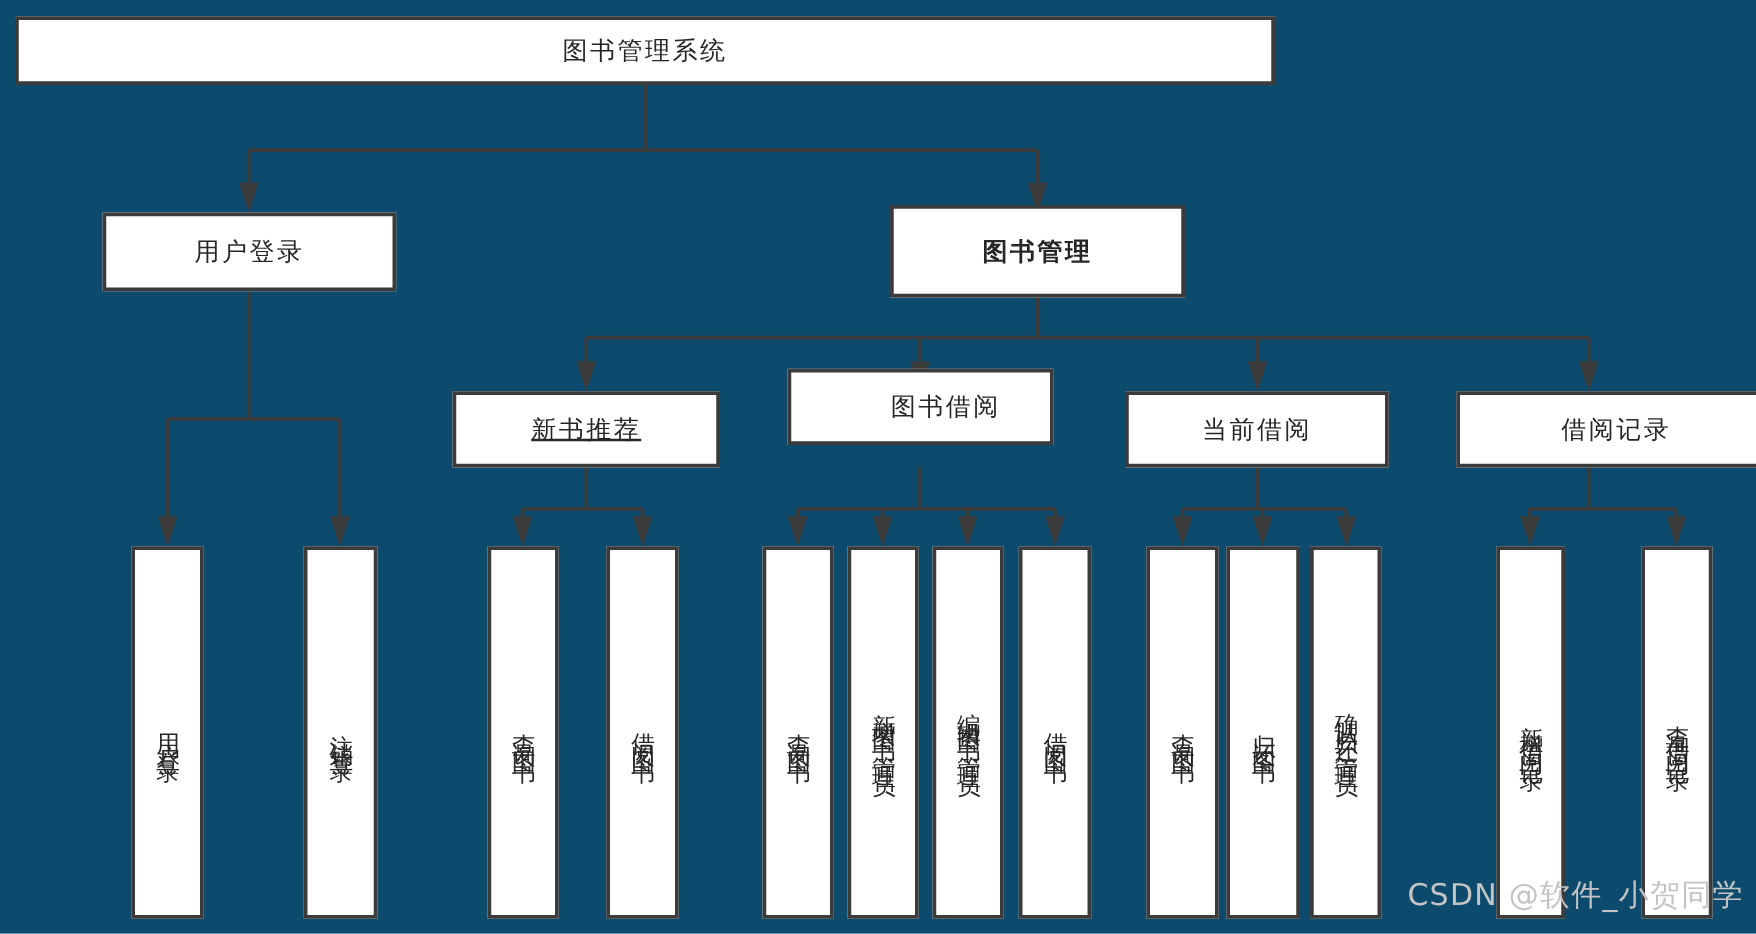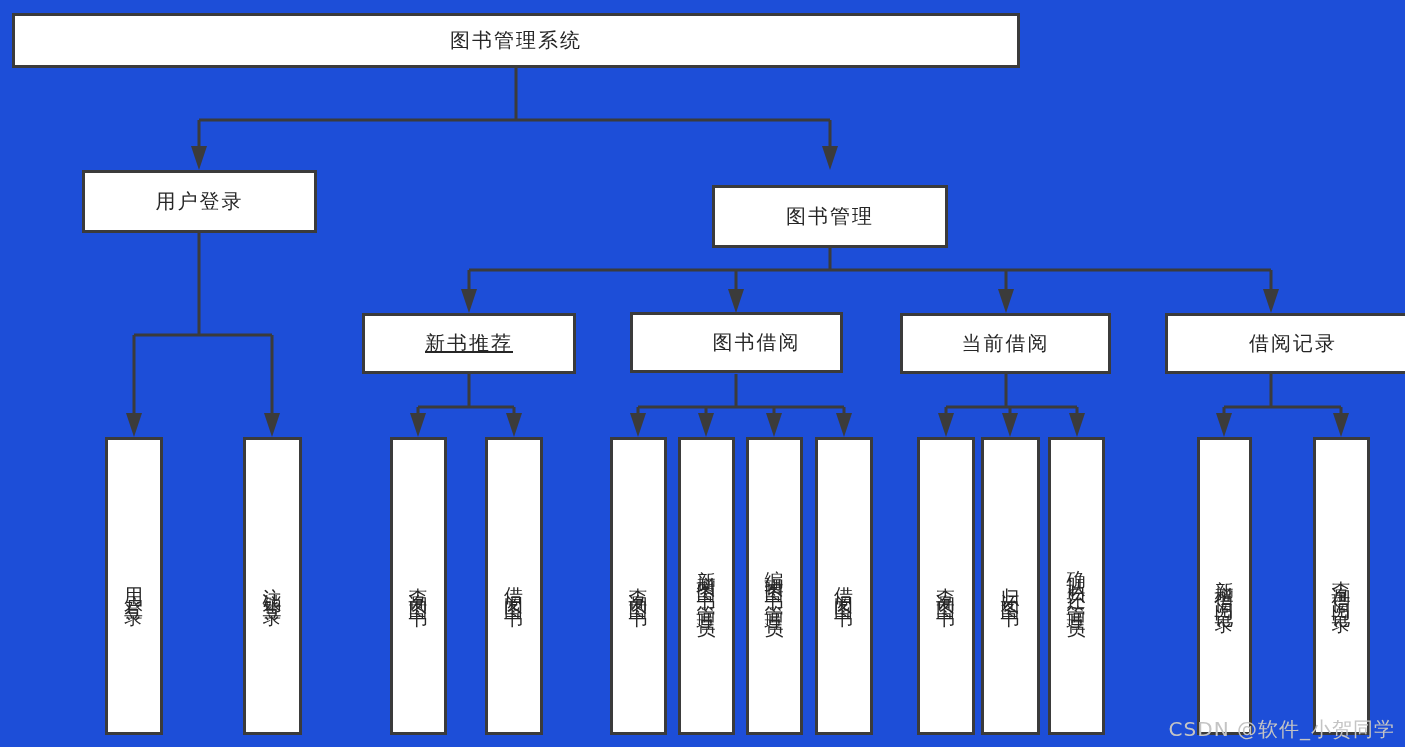"图书管理系统" .stage { background: #1d4ed8 -> #0c4a6e }
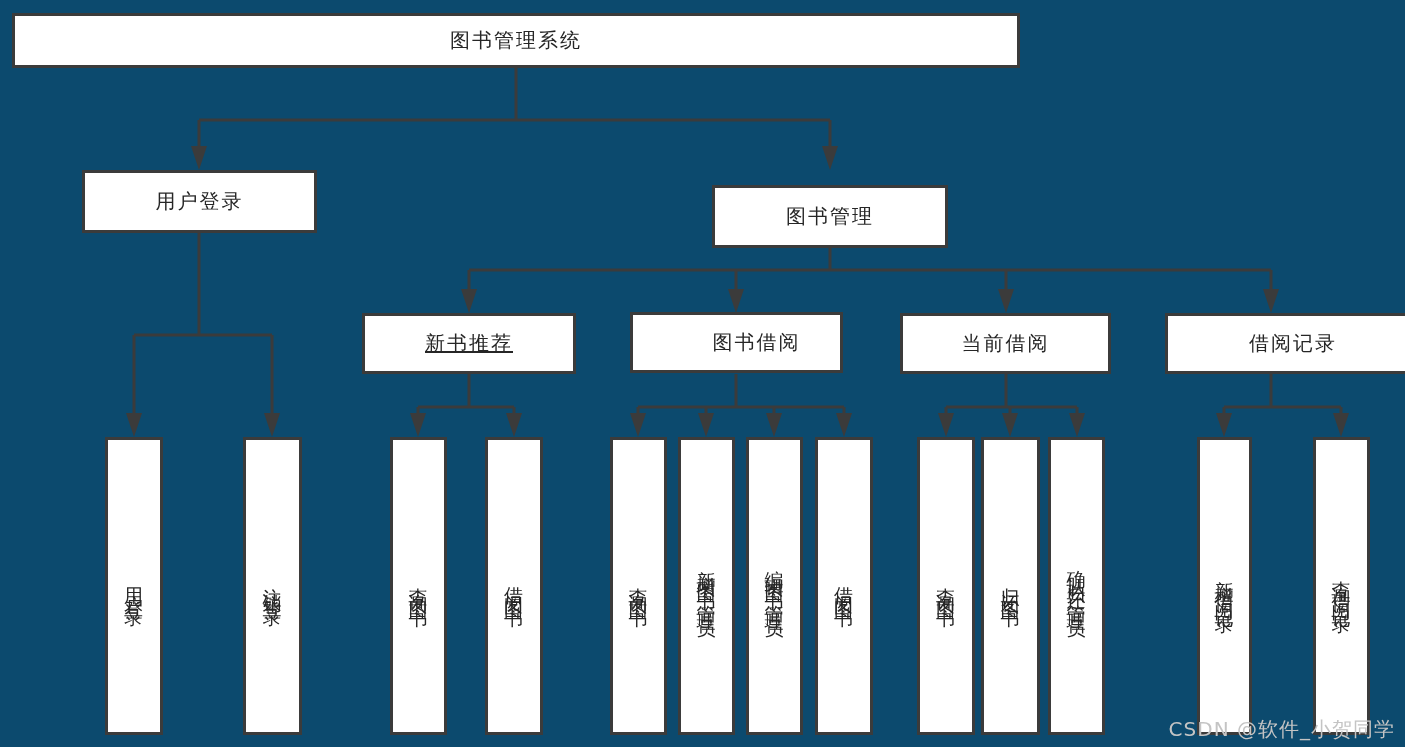"图书管理" div.box { font-weight: none -> bold; height: 63px -> 74px; top: 185px -> 164px }
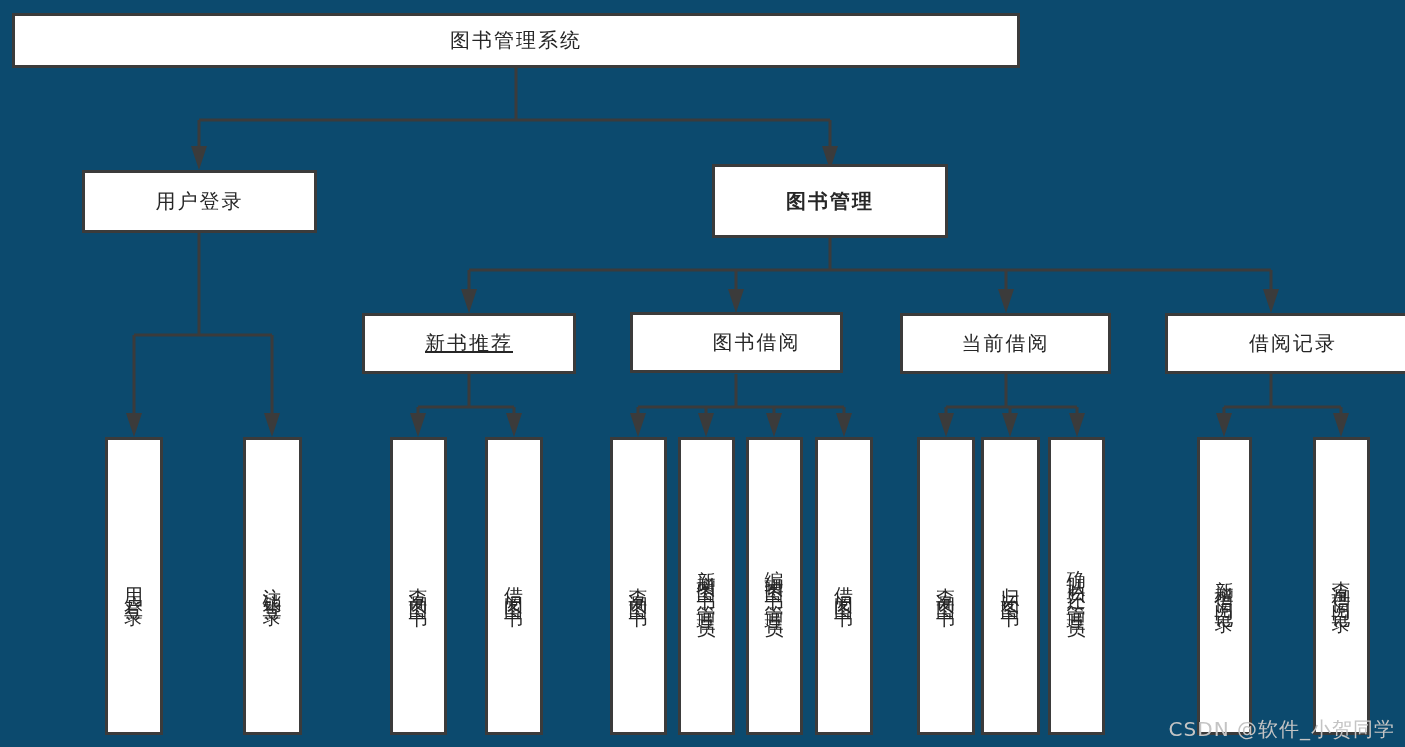"图书借阅" div.box { top: 312px -> 295px }
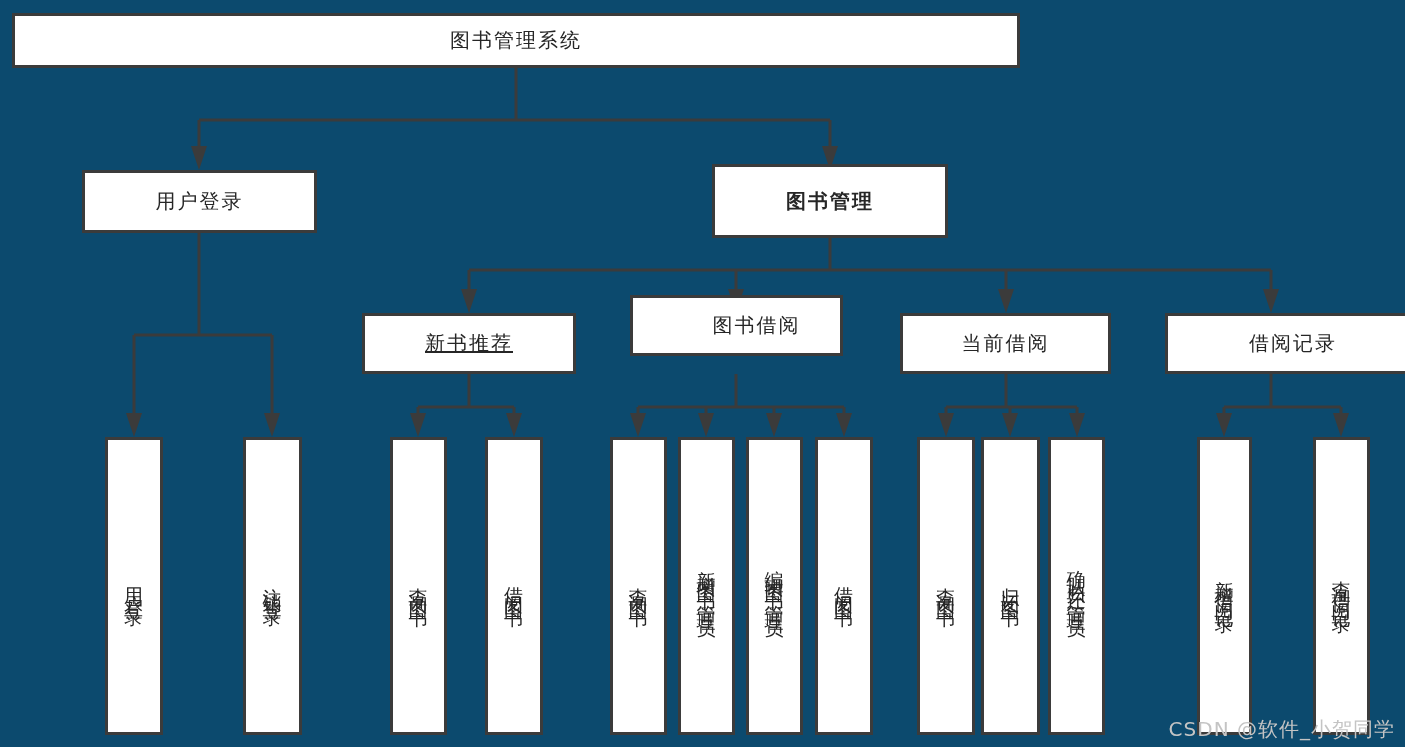"CSDN @软件_小贺同学" .watermark { bottom: 4px -> 15px; font-size: 20px -> 24px }
